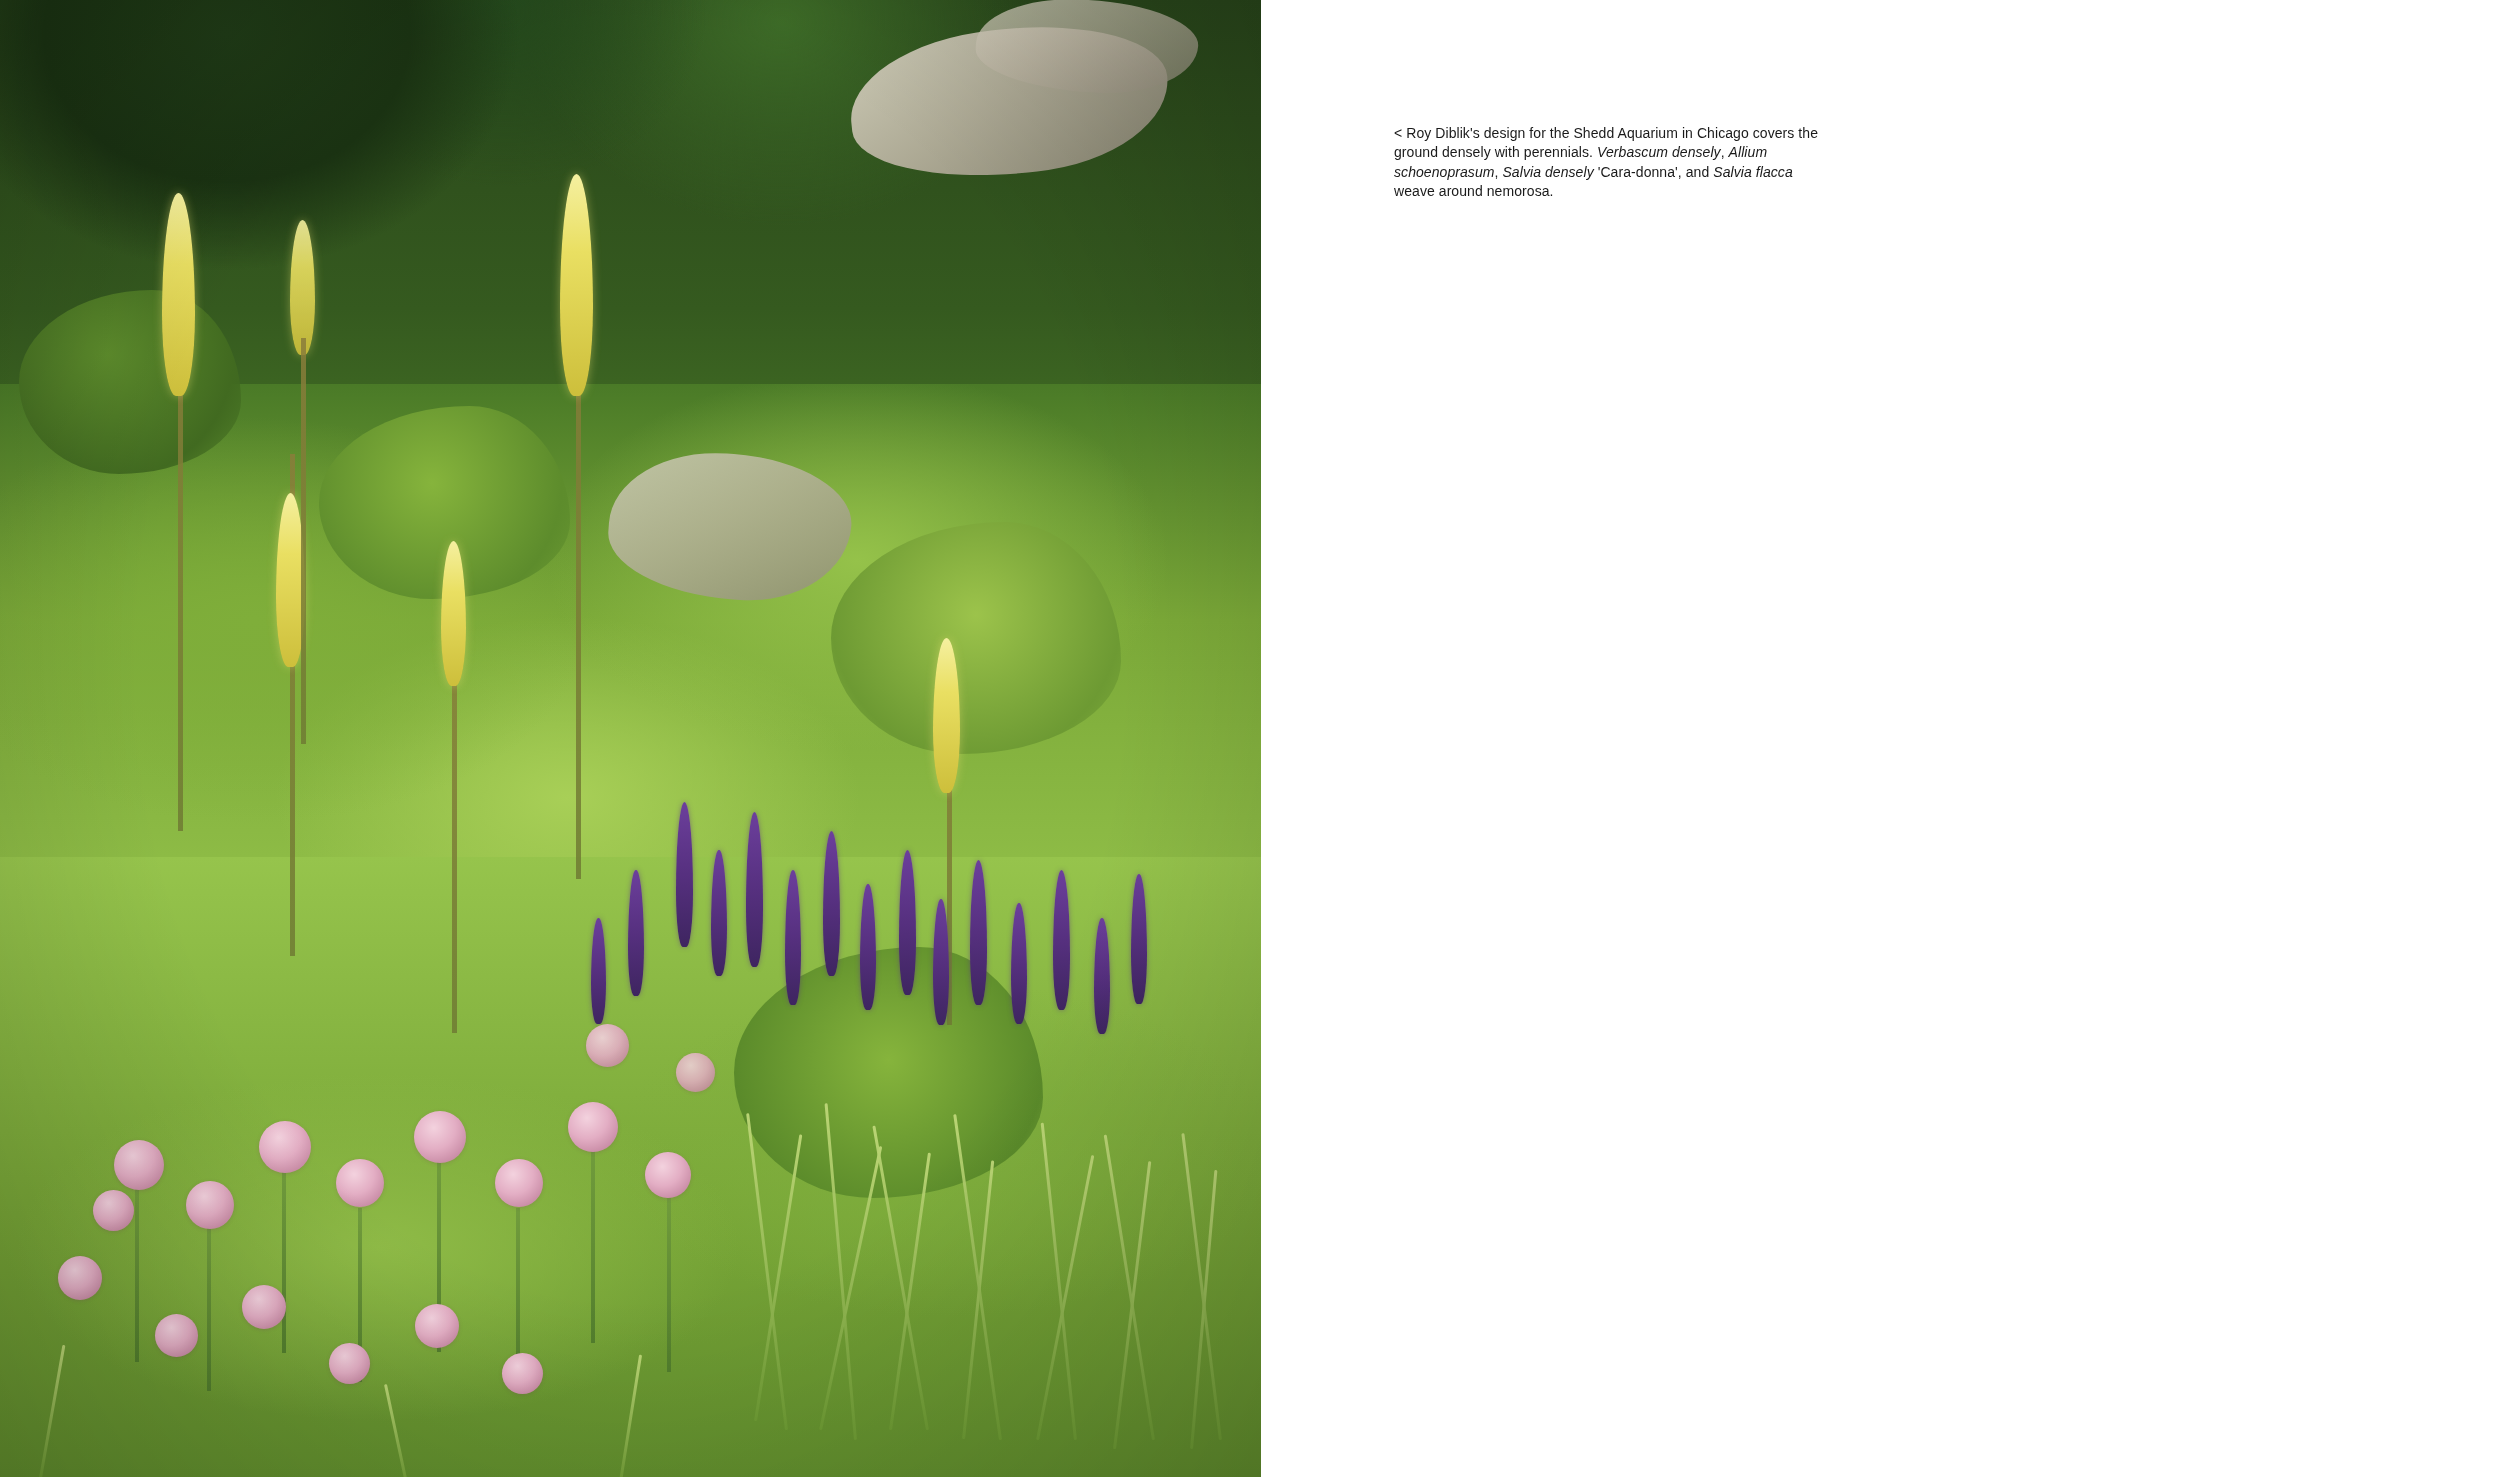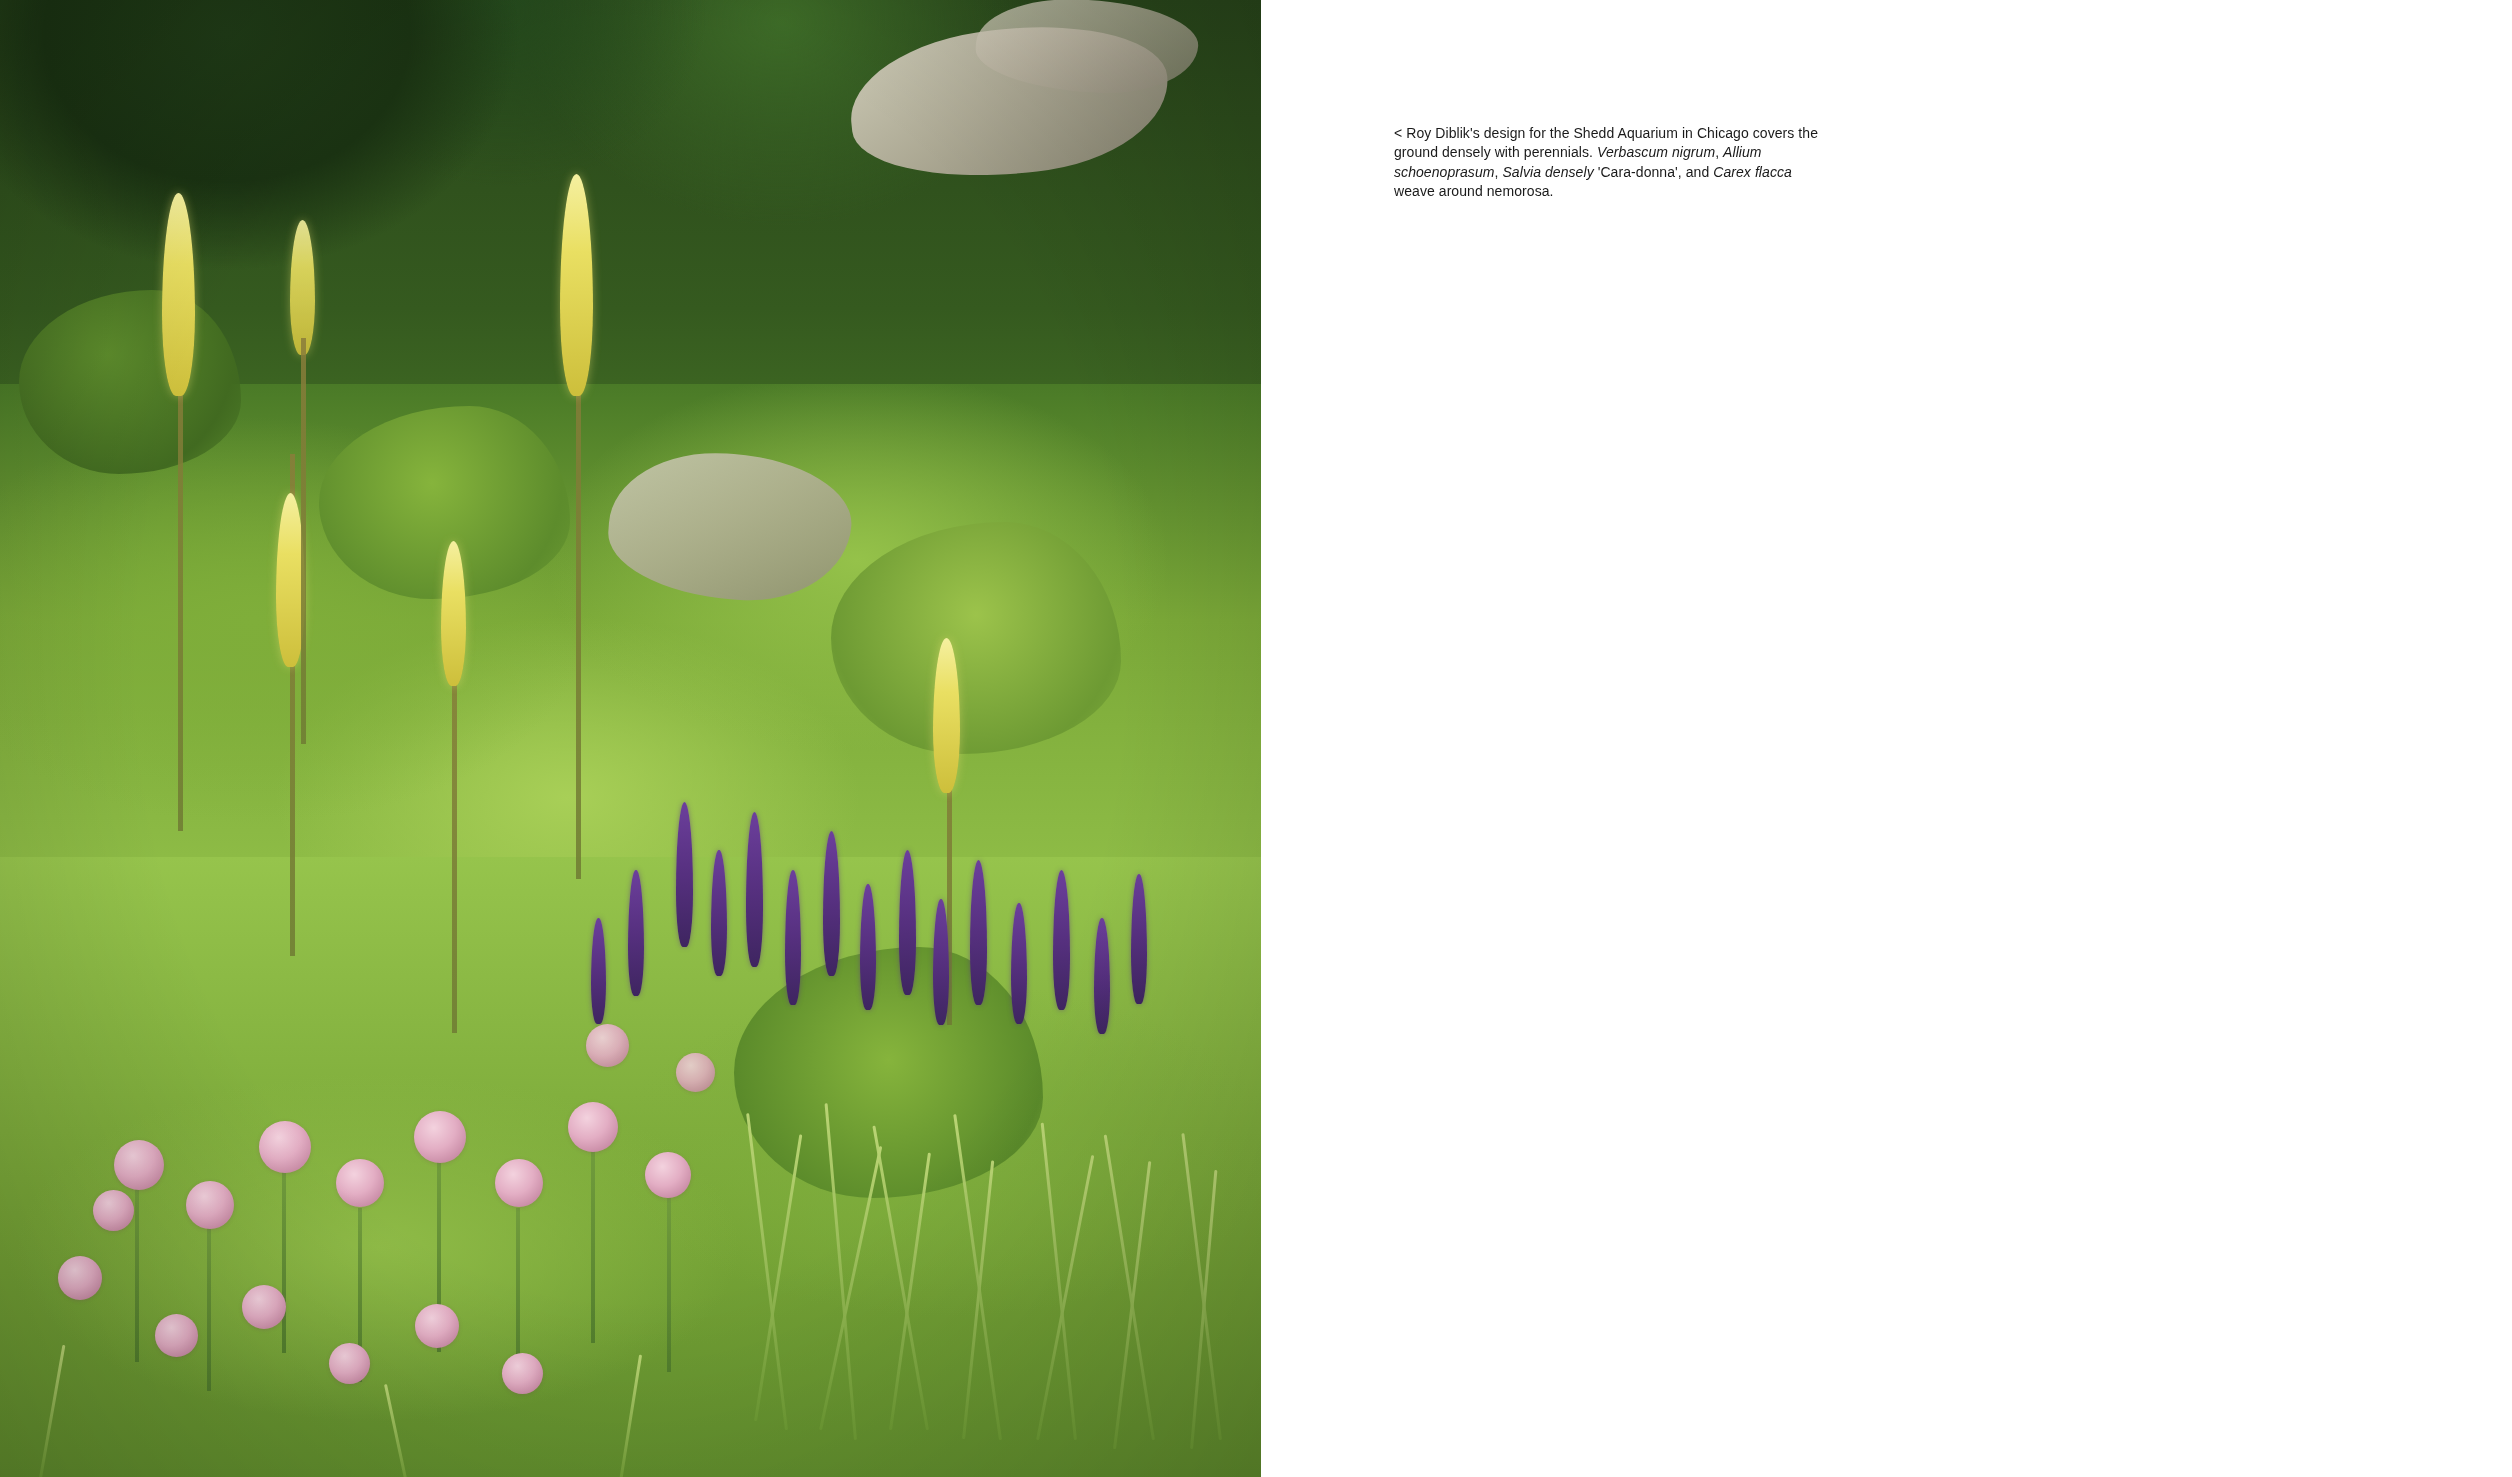"Verbascum nigrum" em { text: nigrum -> densely }
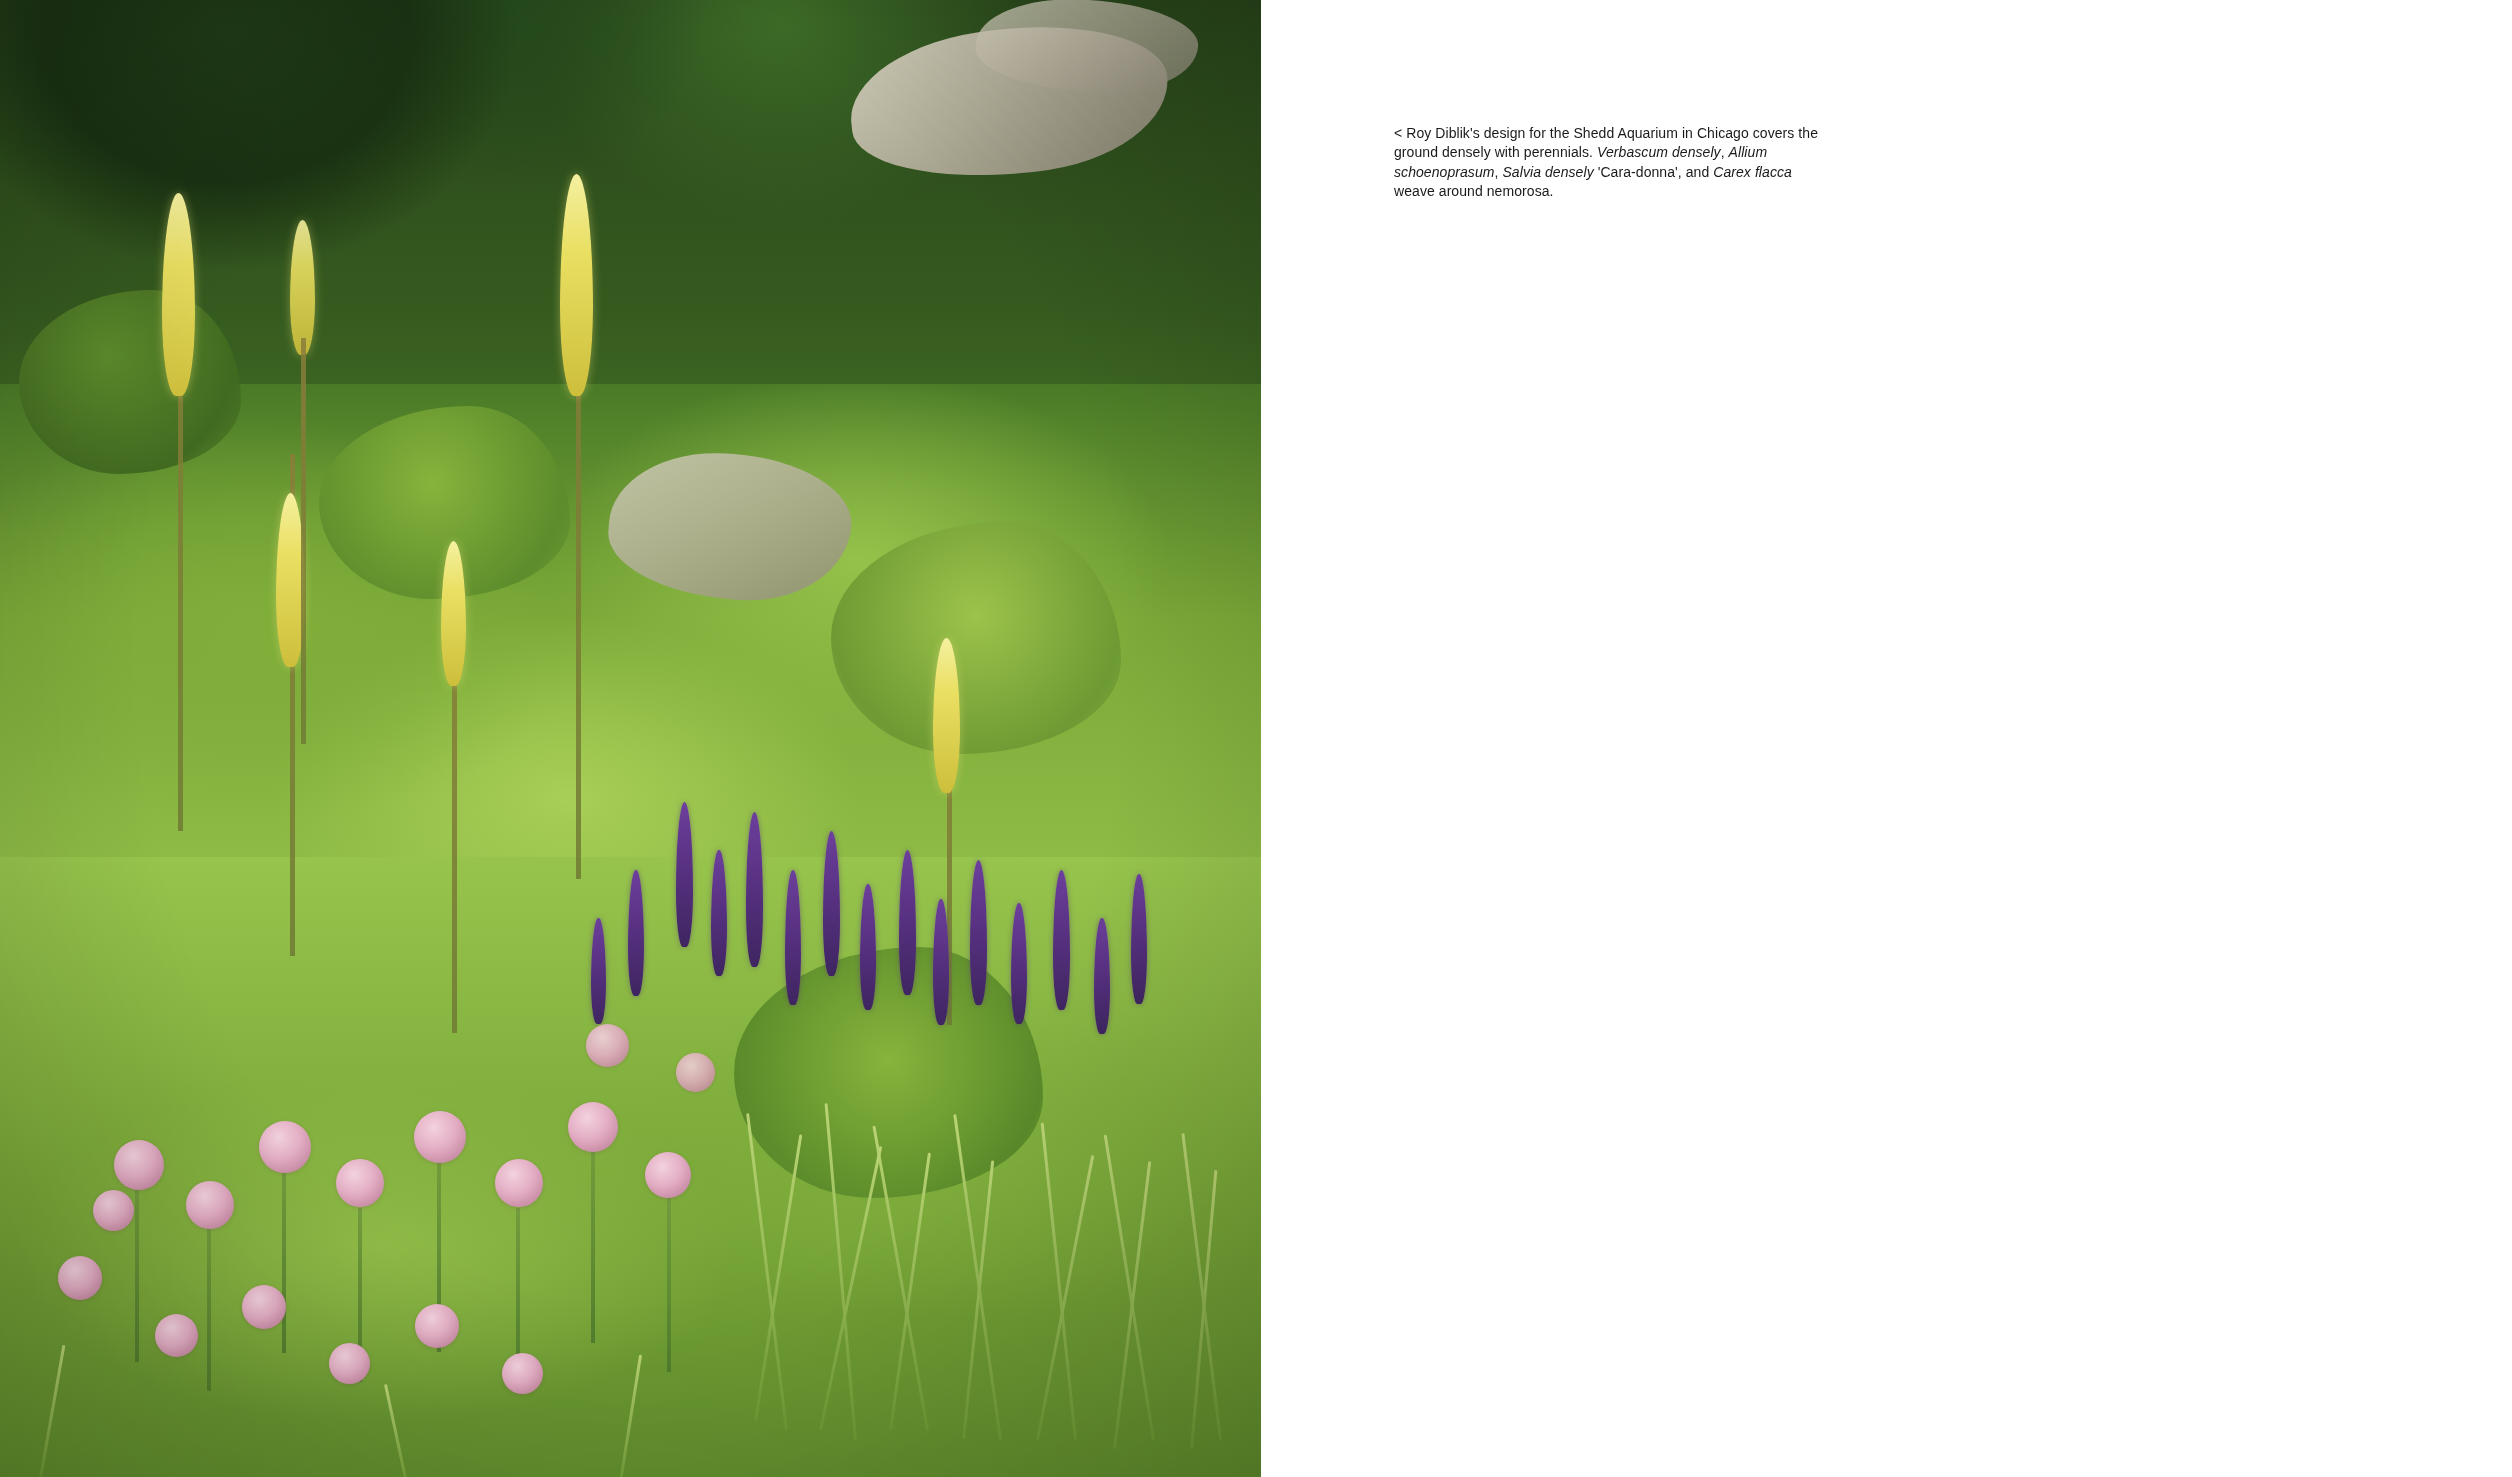"Carex flacca" em { text: Carex -> Salvia }
